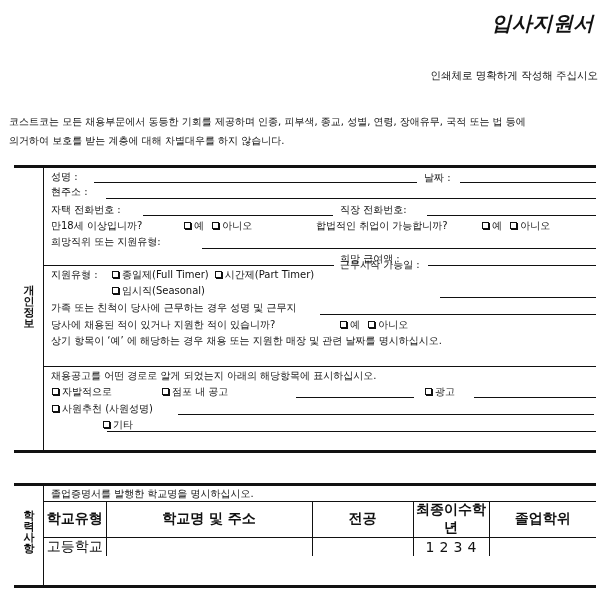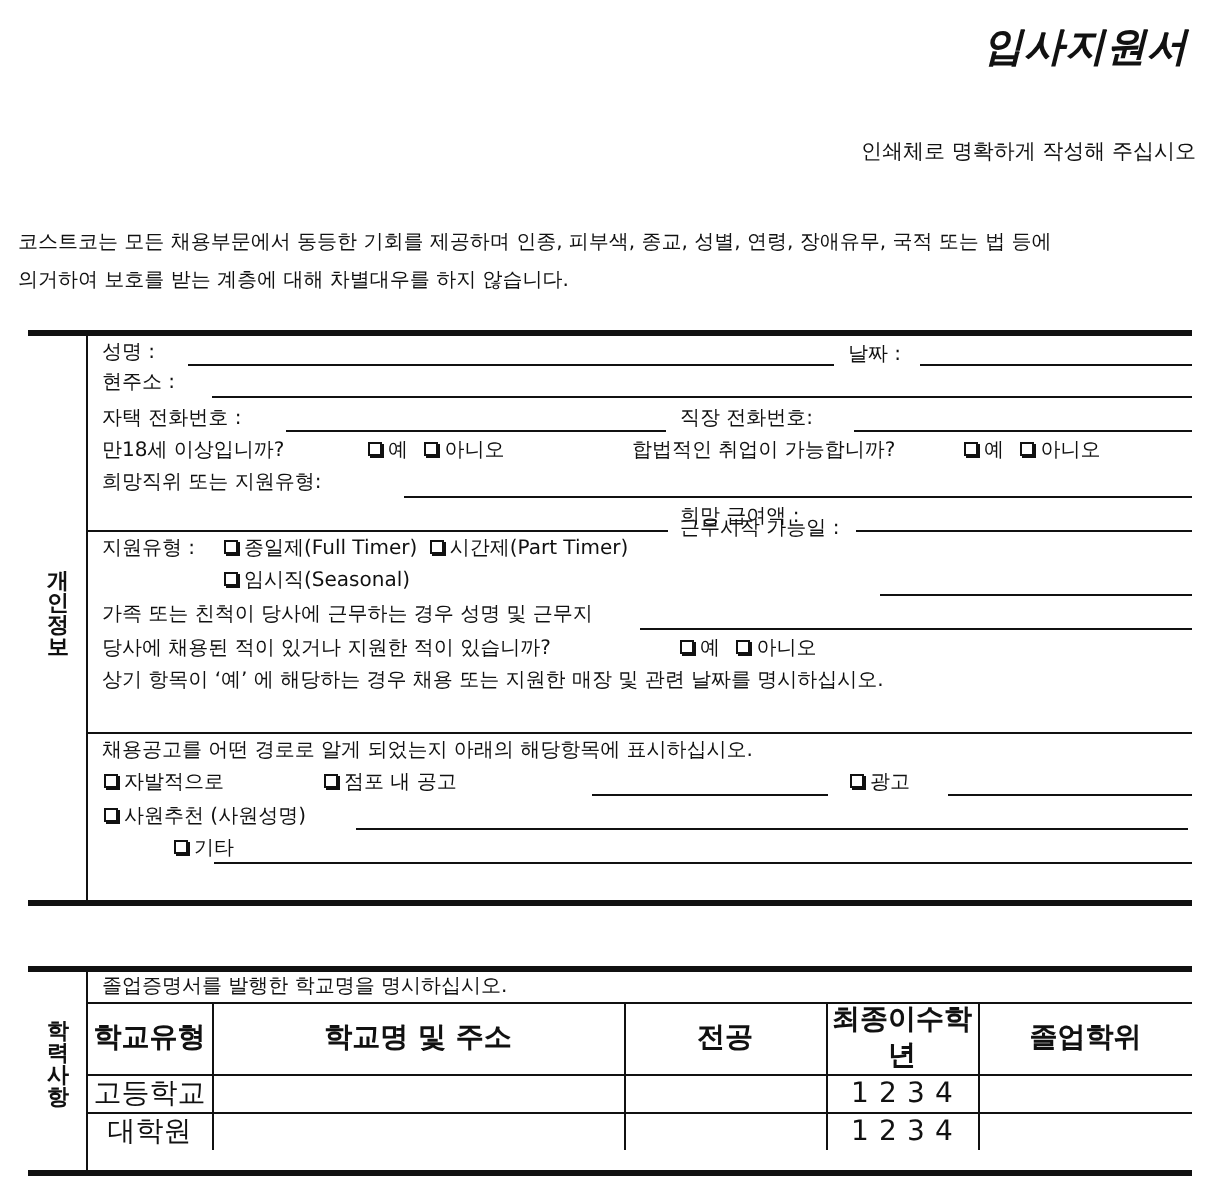"기타" div.abs { left: 52px -> 68px }
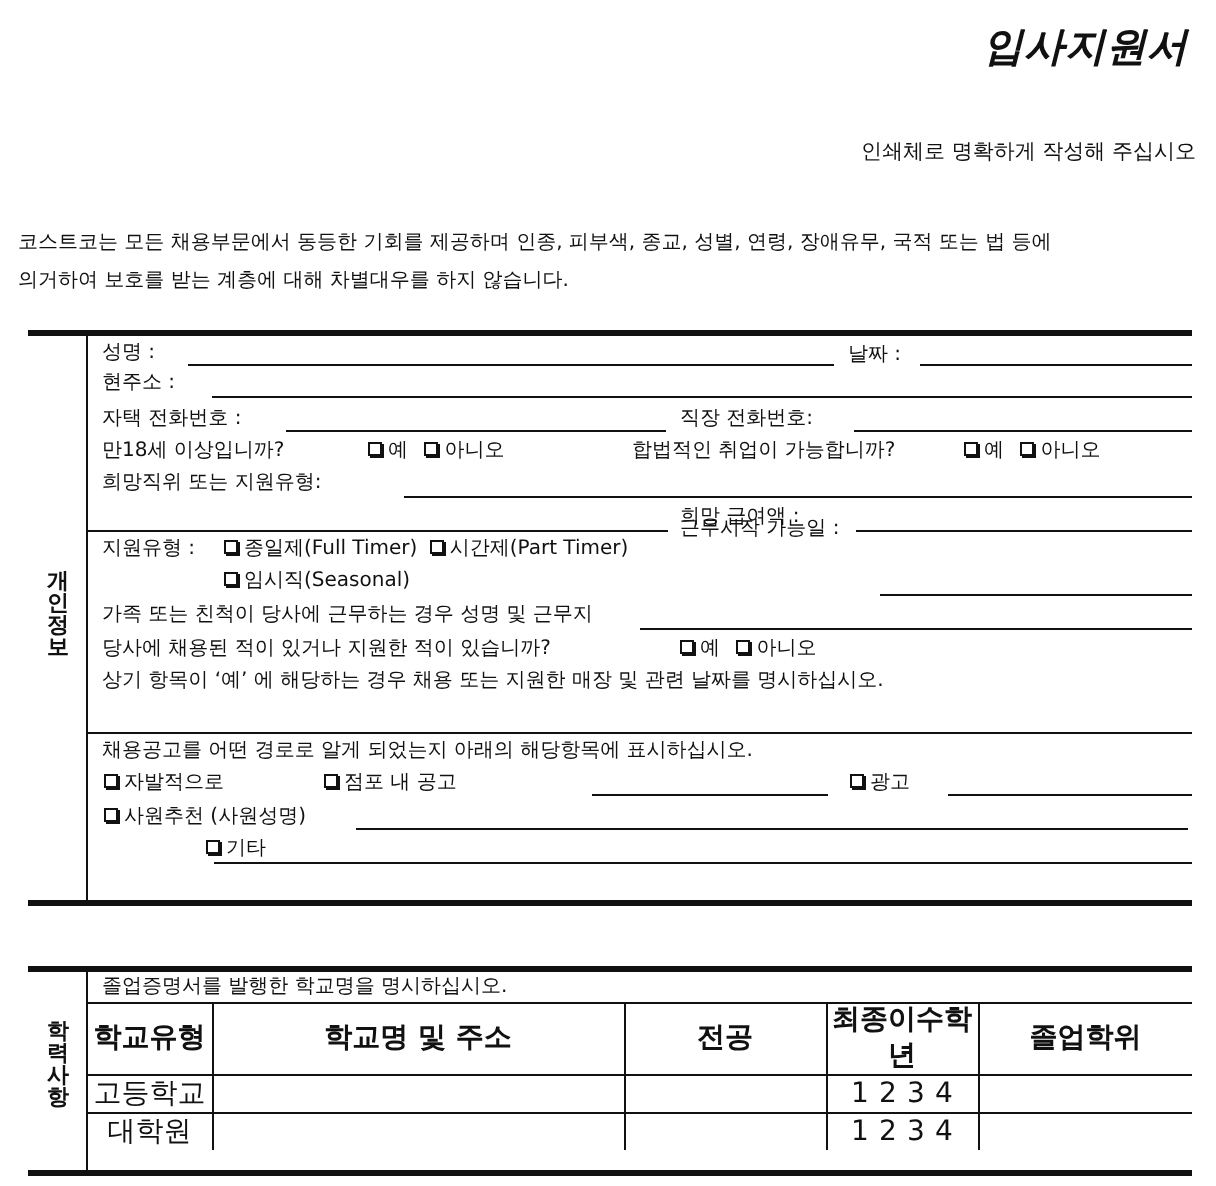"대학원" tr { html: <tr> <td>대학원</td> <td></td> <td></td> <td><span>1</span><span>2</span><span>3</span><span>4</span></td> <td></td> </tr> -> none }
